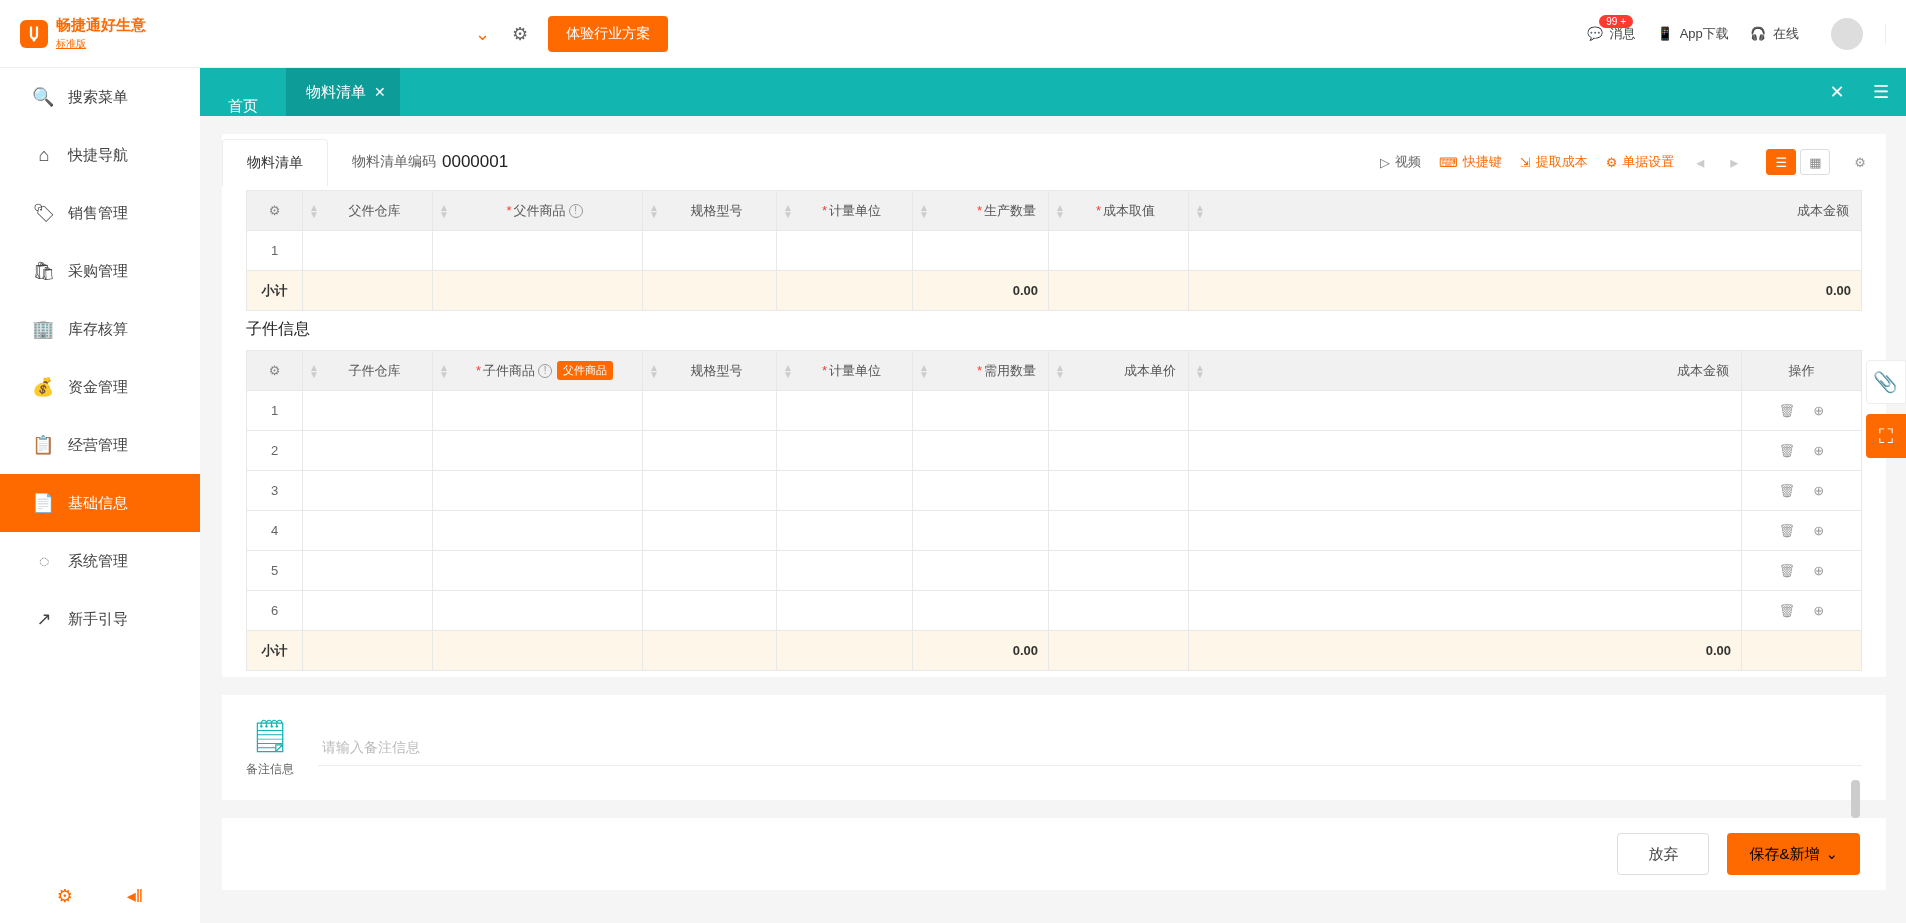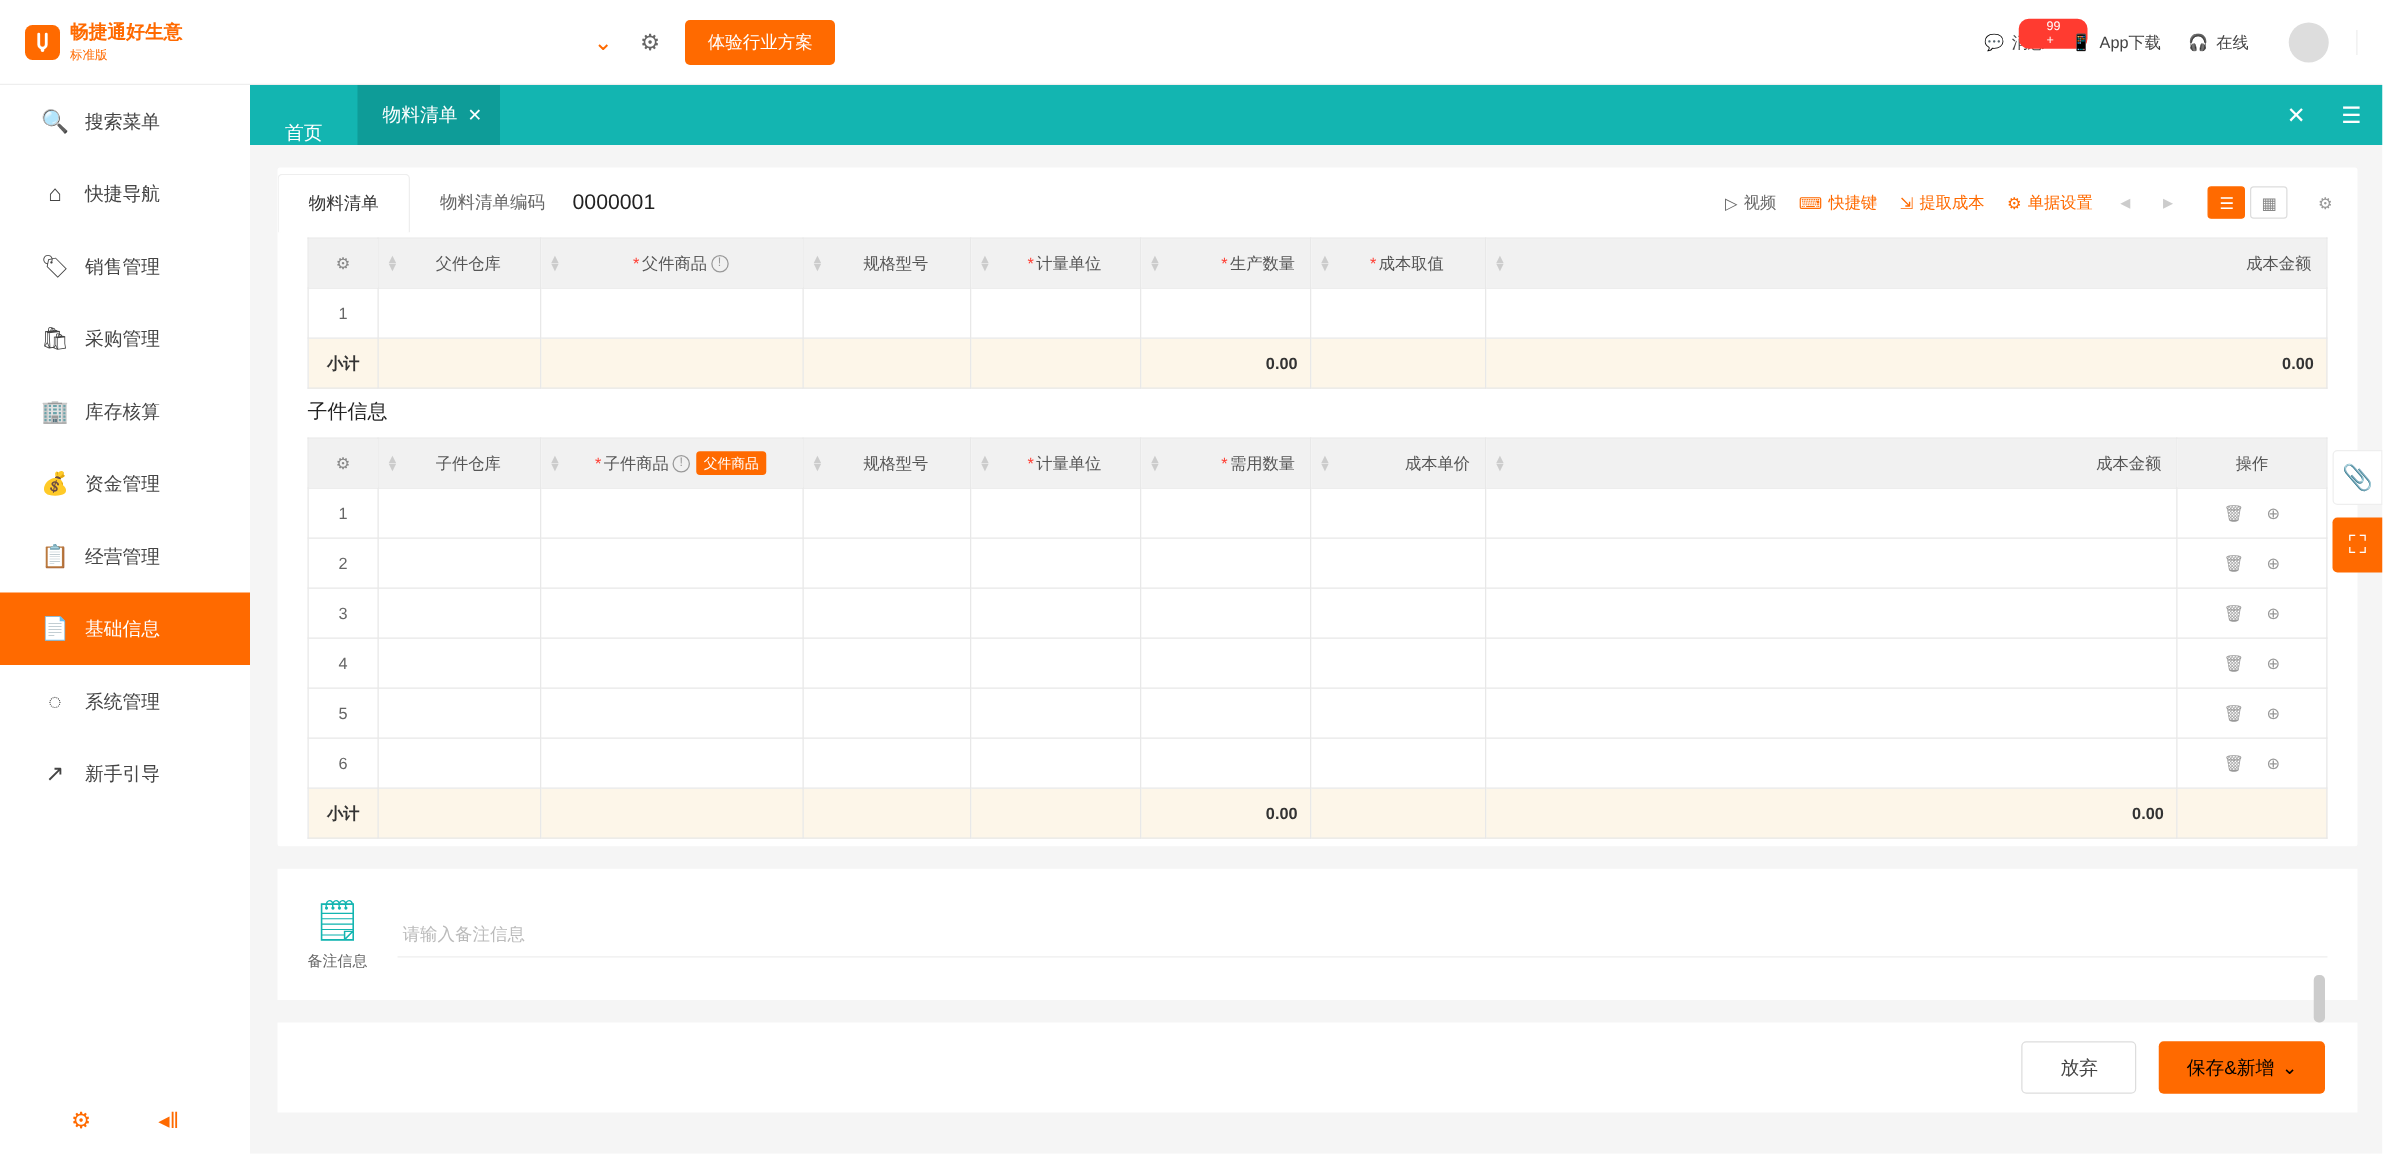"99 +" .badge { left: 28px -> 12px; padding: 1px 22px -> 1px 7px }
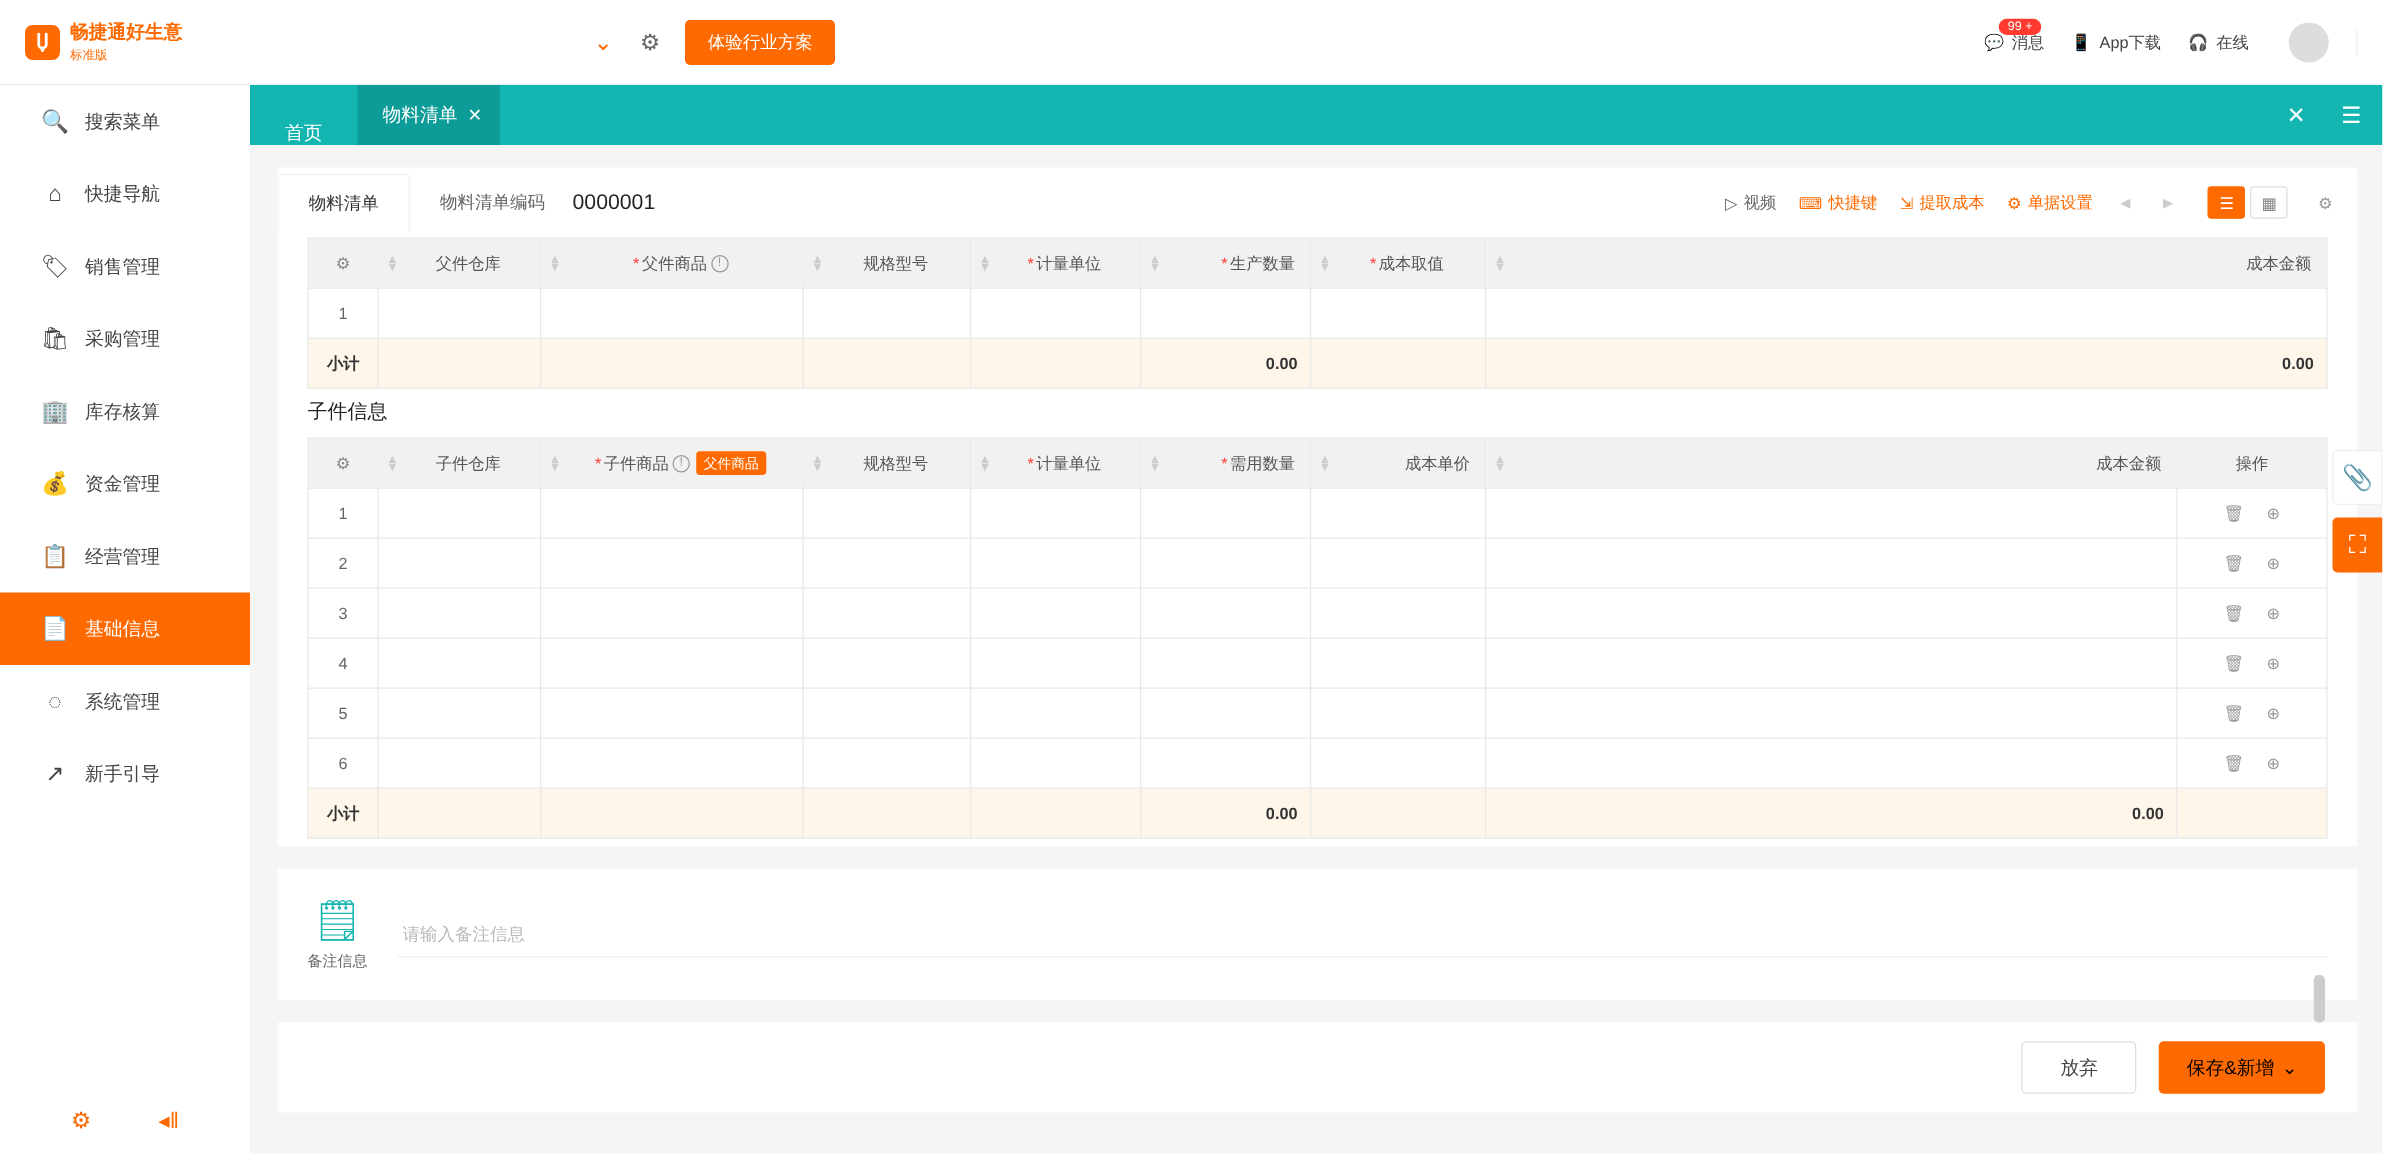"标准版" .logo-sub { text-decoration: none -> underline }
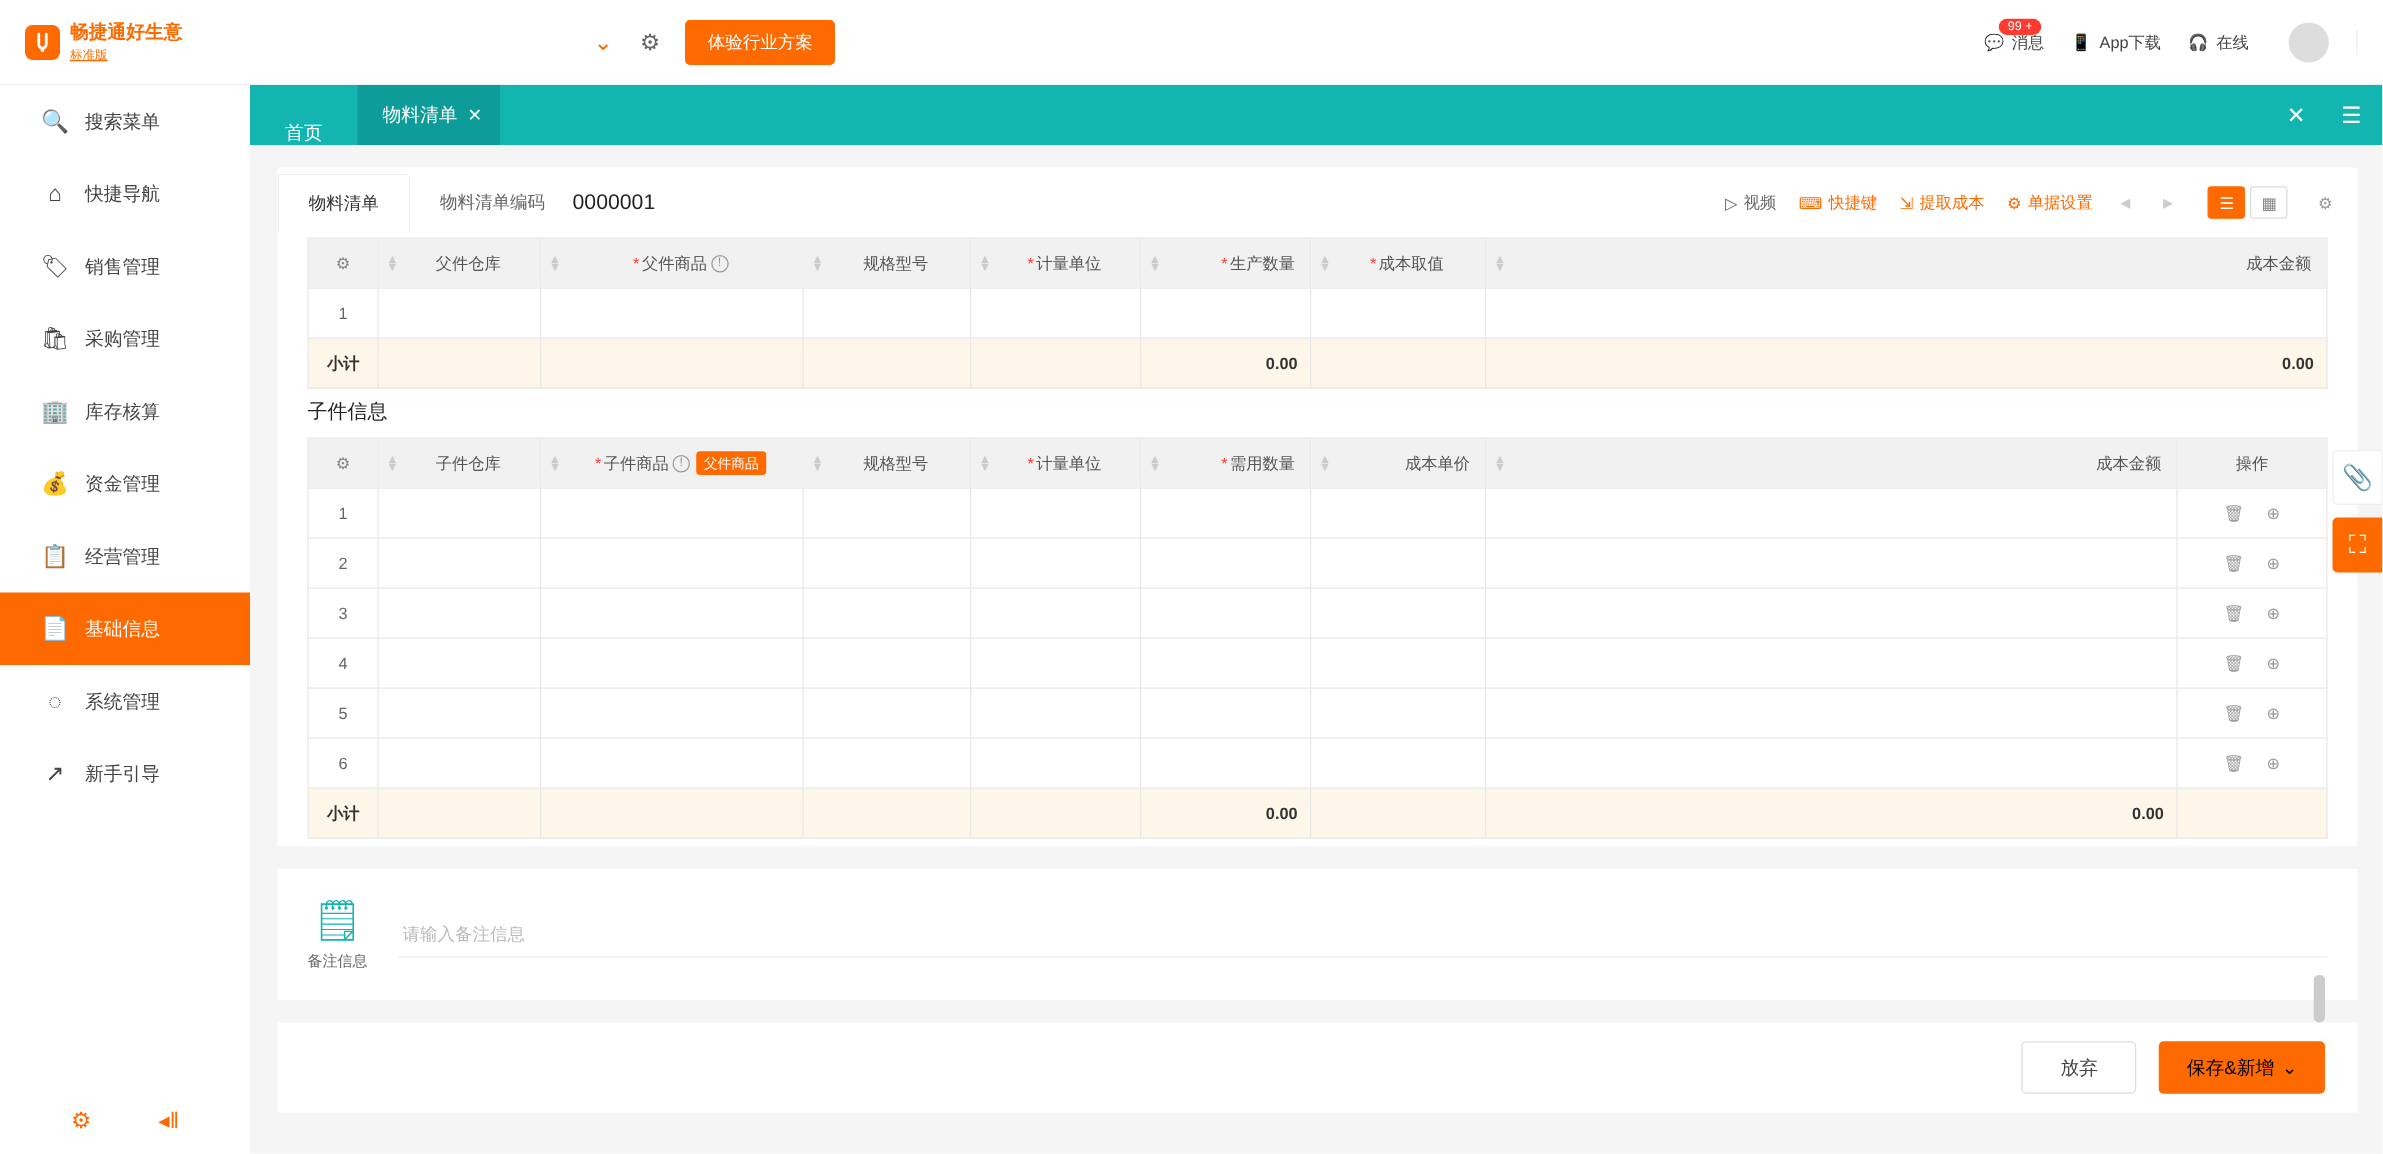"物料清单编码" .doc-meta { gap: 22px -> 6px }
